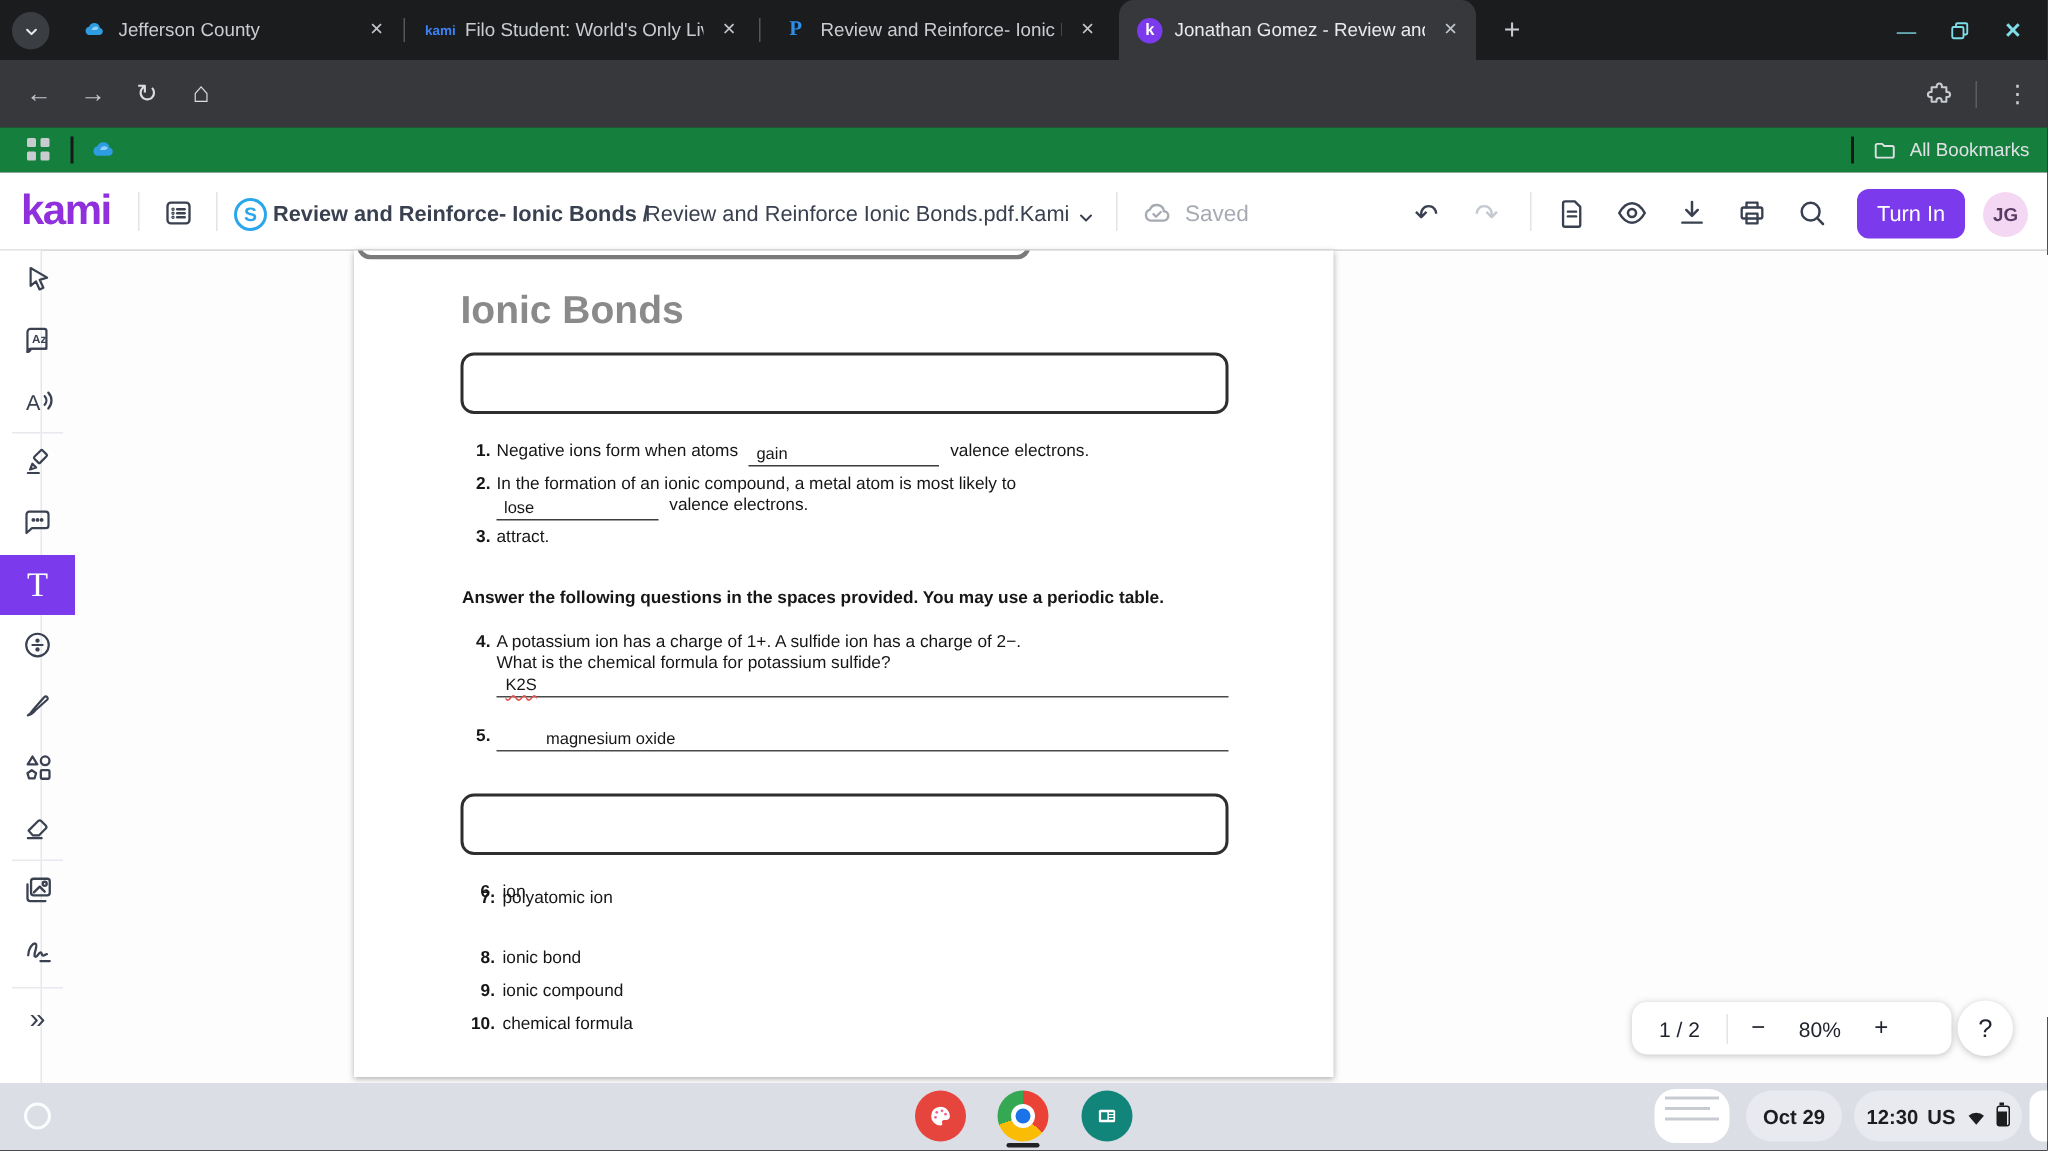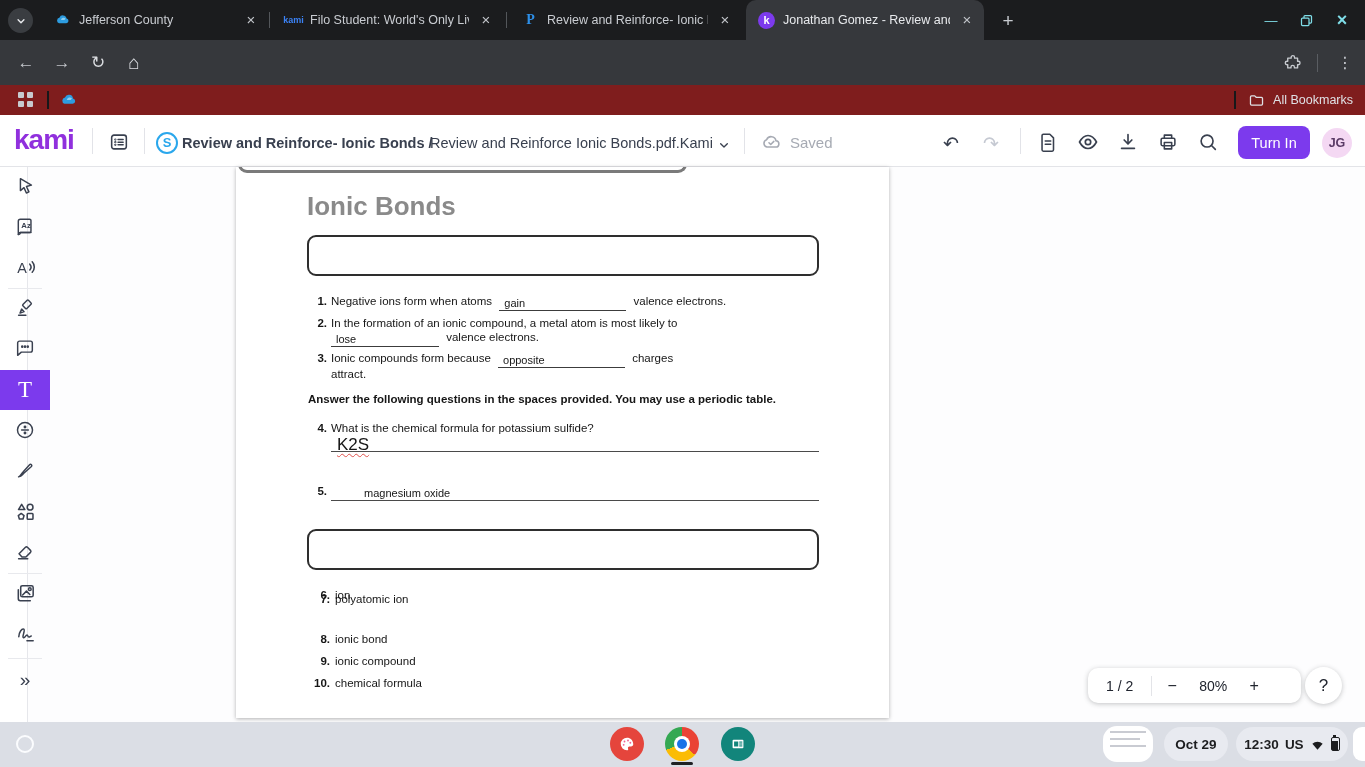"All Bookmarks" .bookbar { background: #7f1d1d -> #15803d }
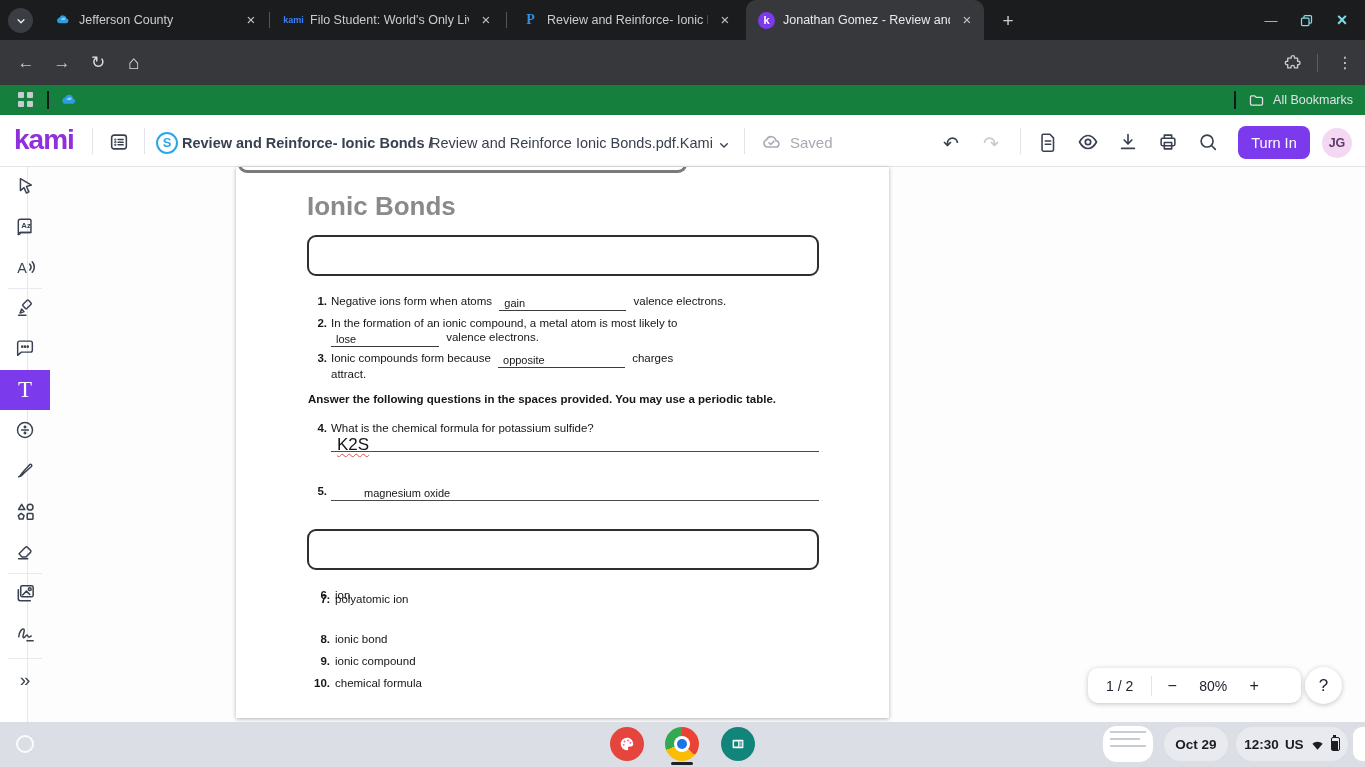"Ionic compounds form because" div { html: <div><span>Ionic compounds form because</span> <span><span>opposite</span></span> <span>charges</span></div> -> none }
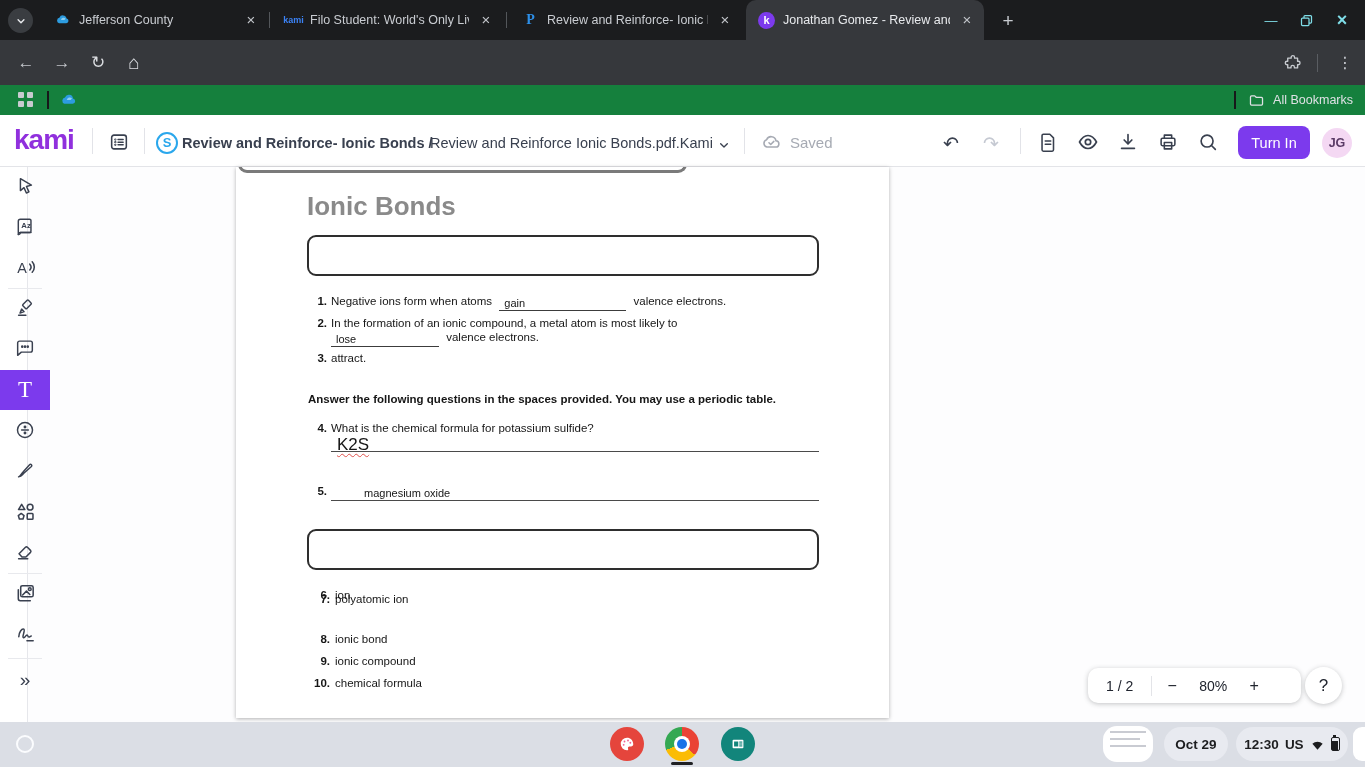"A potassium ion has a" div { html: none -> <div>A potassium ion has a charge of 1+. A sulfide ion has a charge of 2−.</div> }
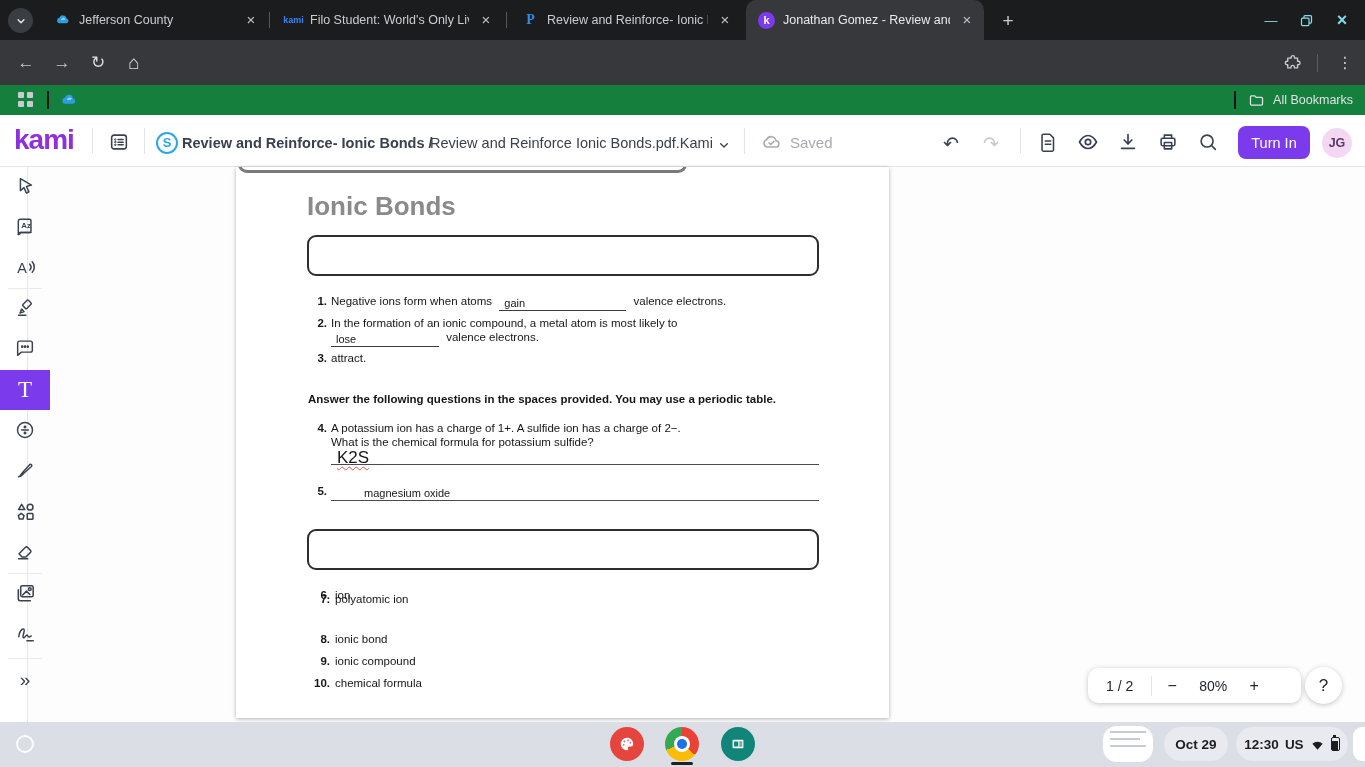"K2S" span.wavy { font-size: 17px -> 11px }
